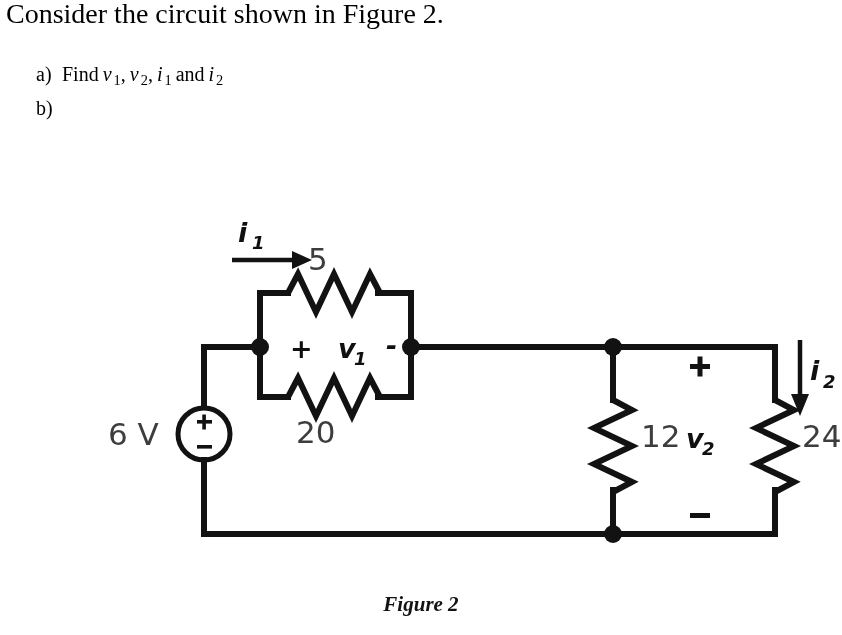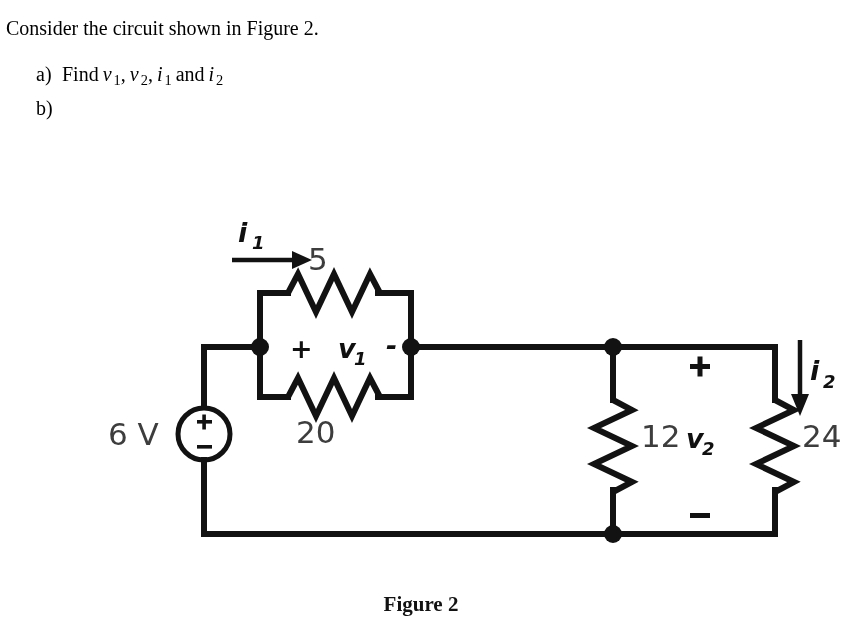"Consider the circuit shown in" .stmt-intro { font-size: 20px -> 28px; top: 15px -> 1px }
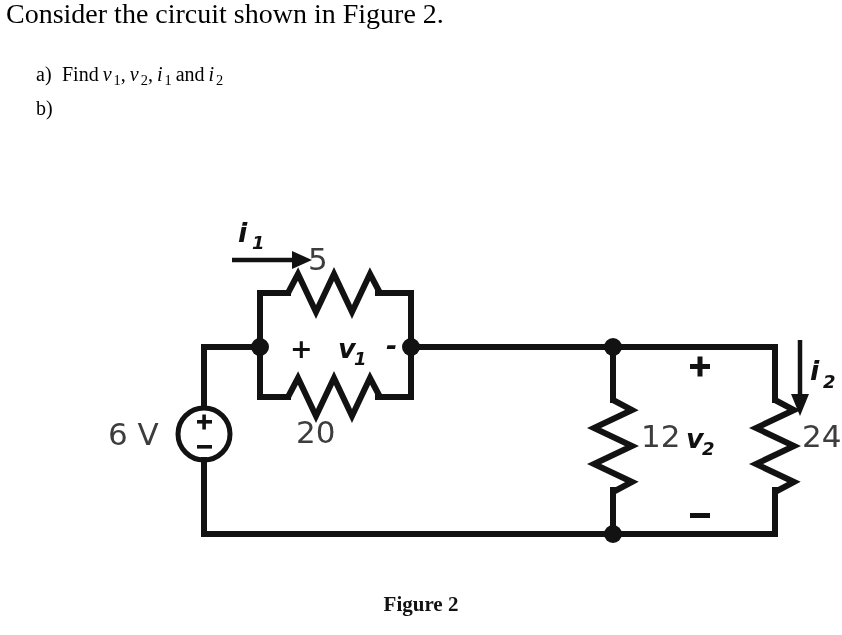"Figure 2" #figure-caption { font-style: none -> italic }
